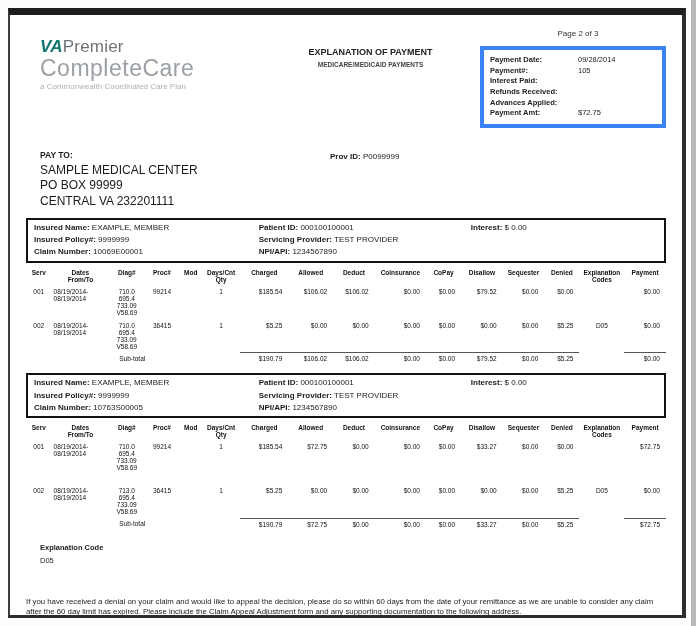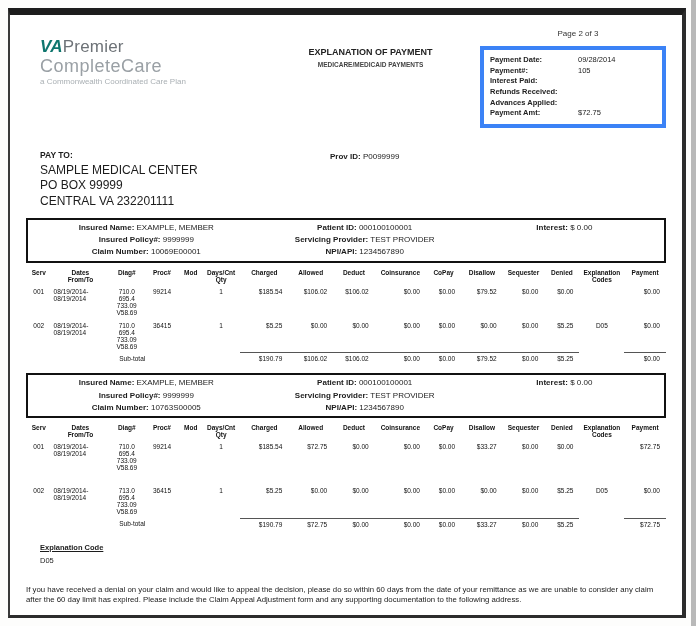"CompleteCare" .logo-cc { font-size: 18px -> 23px }
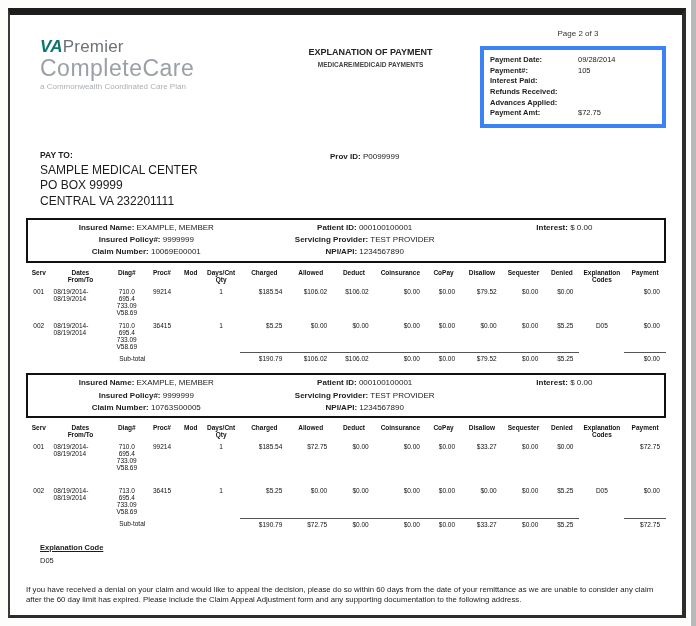"Insured Name: EXAMPLE, MEMBER" .claim-grid { text-align: center -> none }
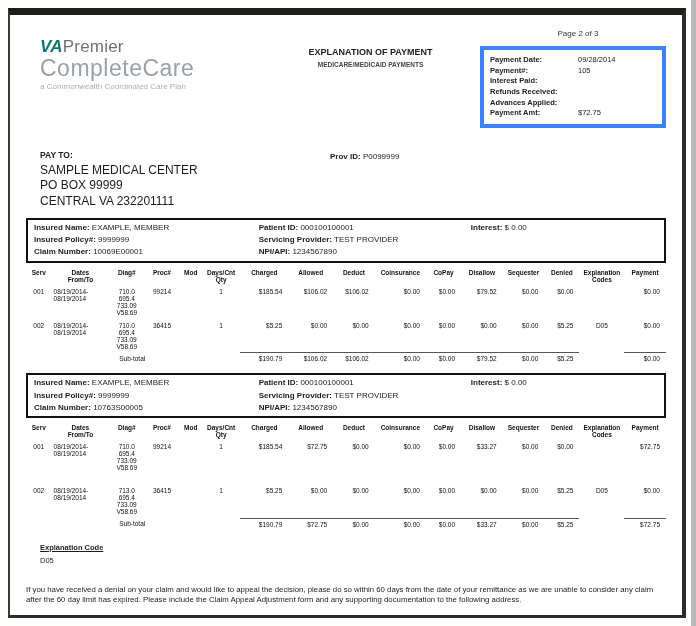"Explanation Code" .expl .hd { text-decoration: underline -> none }
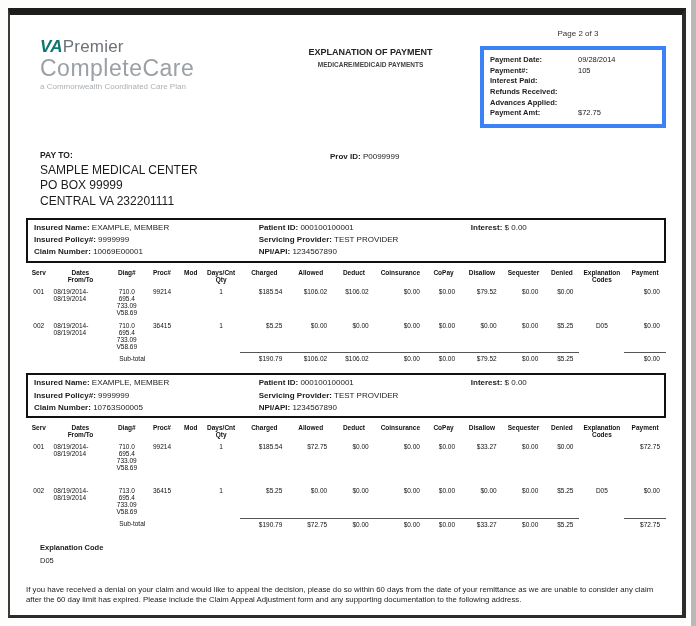"If you have received a" .appeal { margin-top: 20px -> 32px }
